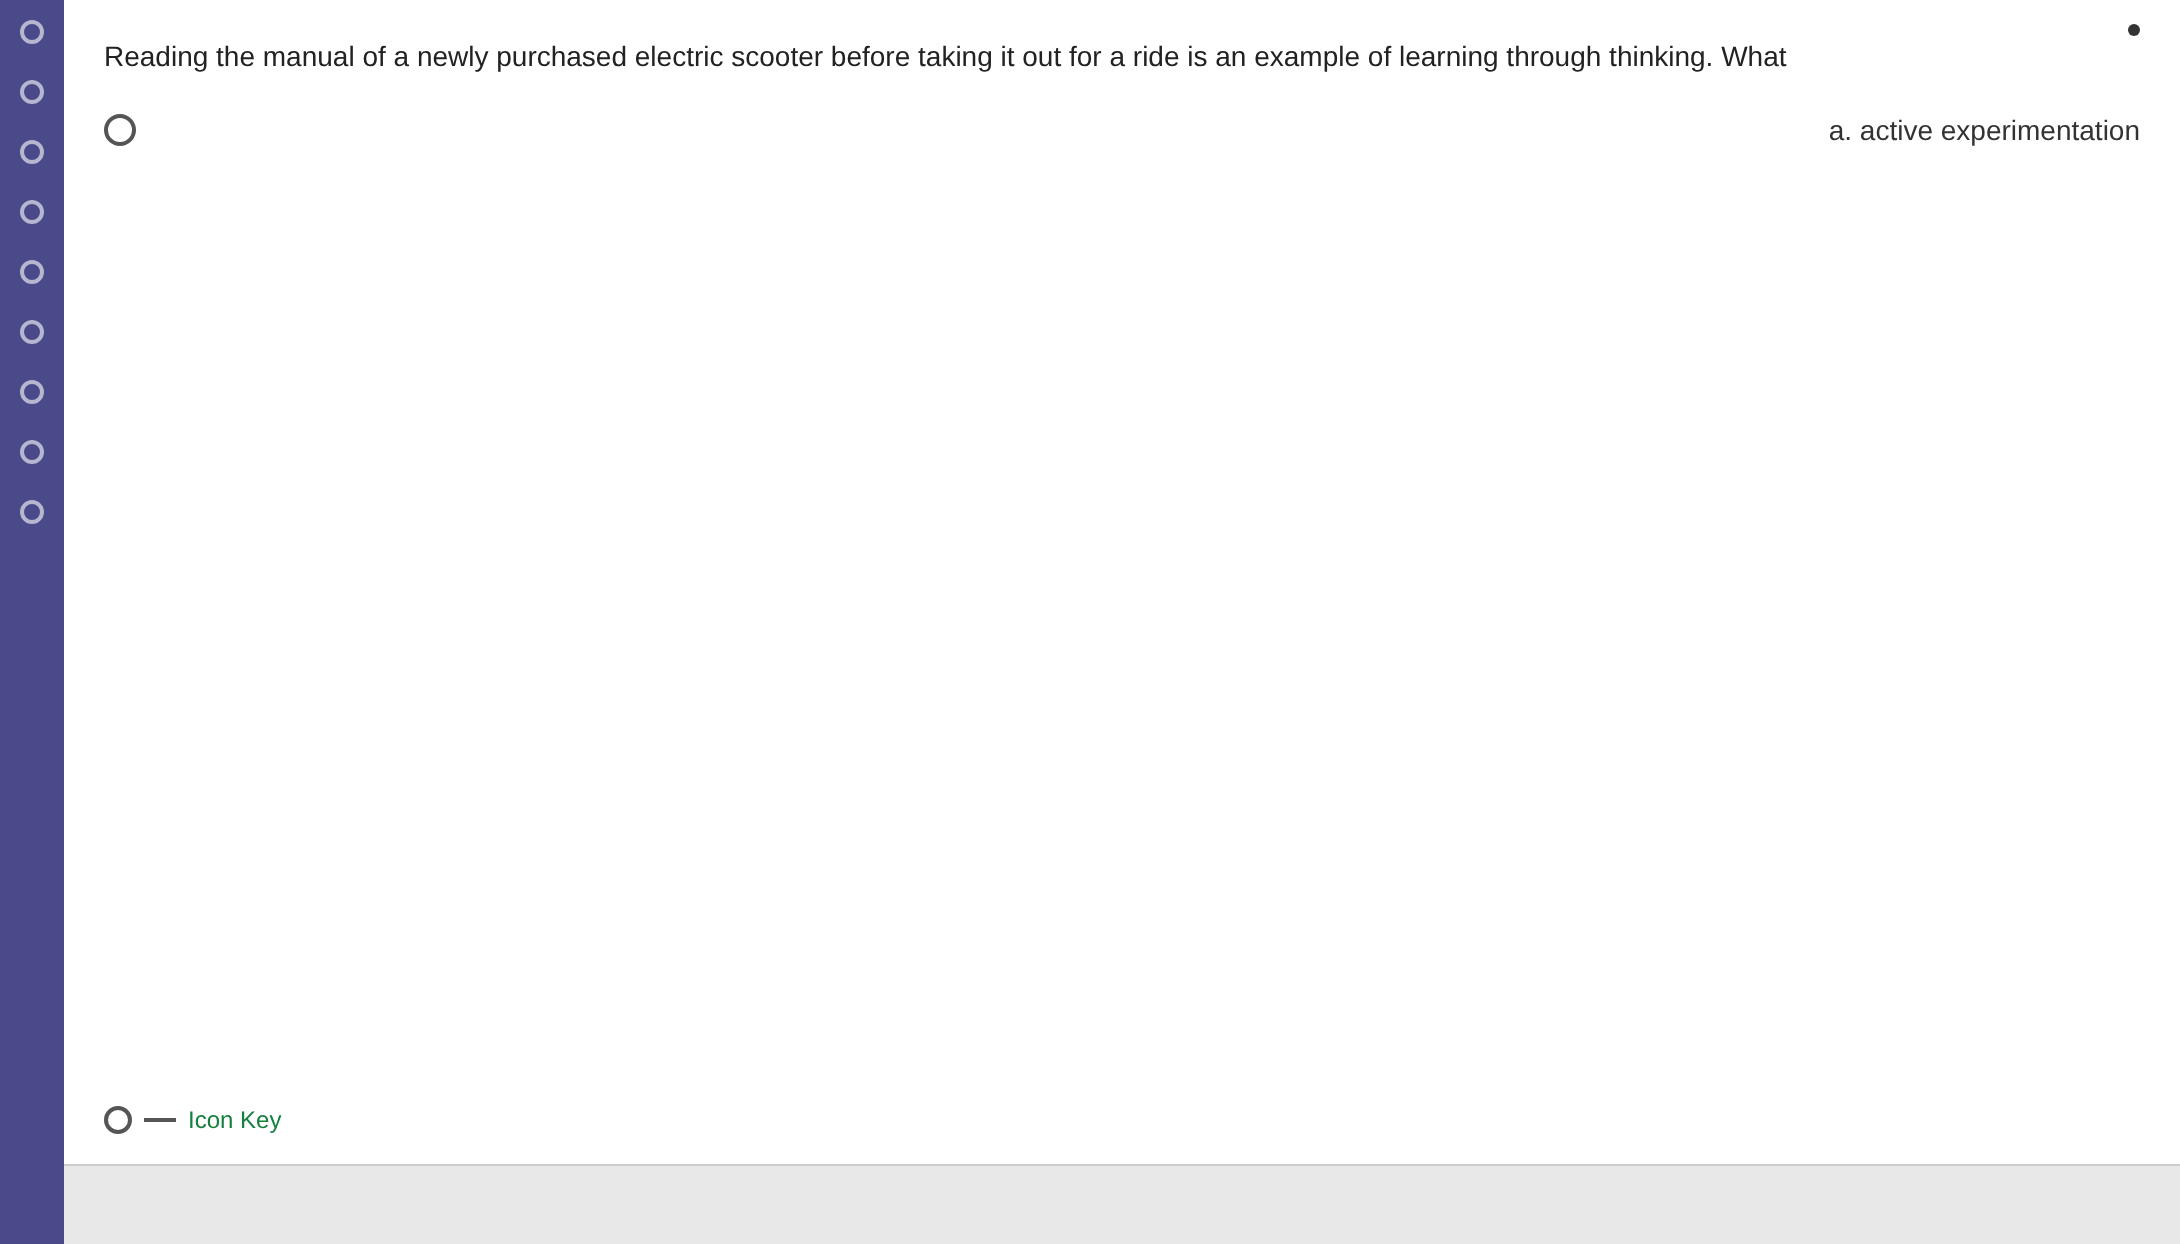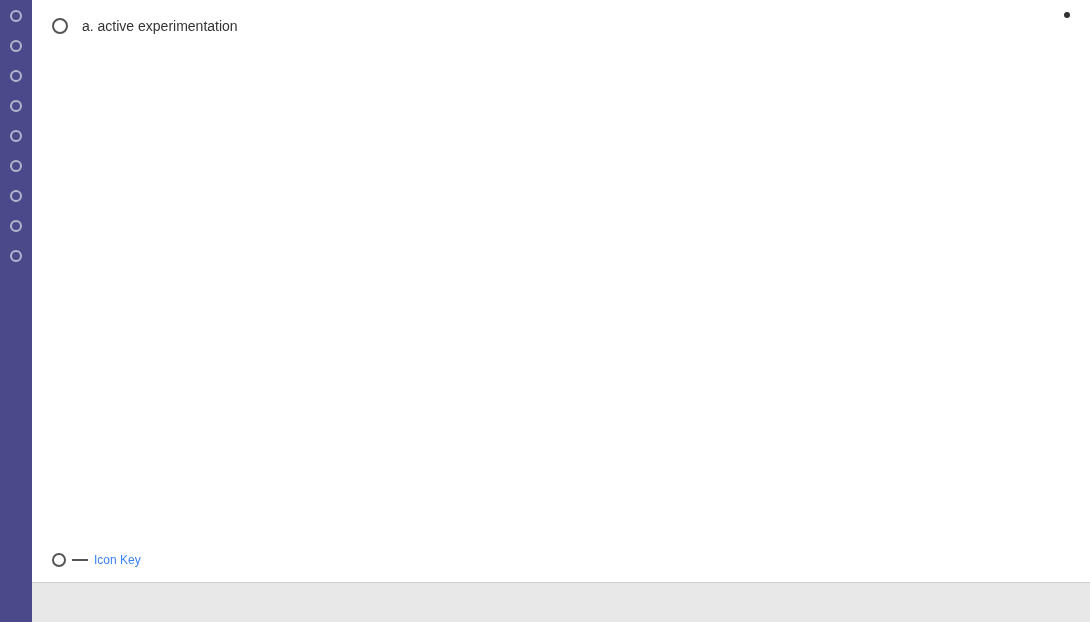"Reading the manual of a" div.question-text { html: none -> <div>Reading the manual of a newly purchased electric scooter before taking it out for a ride is an example of learning through thinking. What</div> }
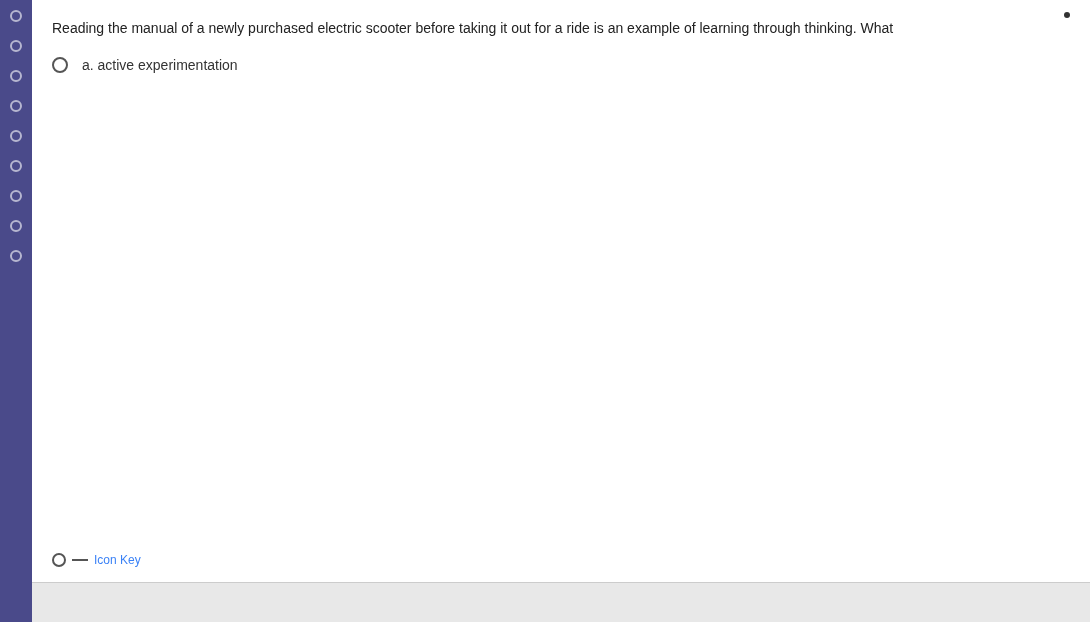"a. active experimentation" .option-item { justify-content: none -> space-between }
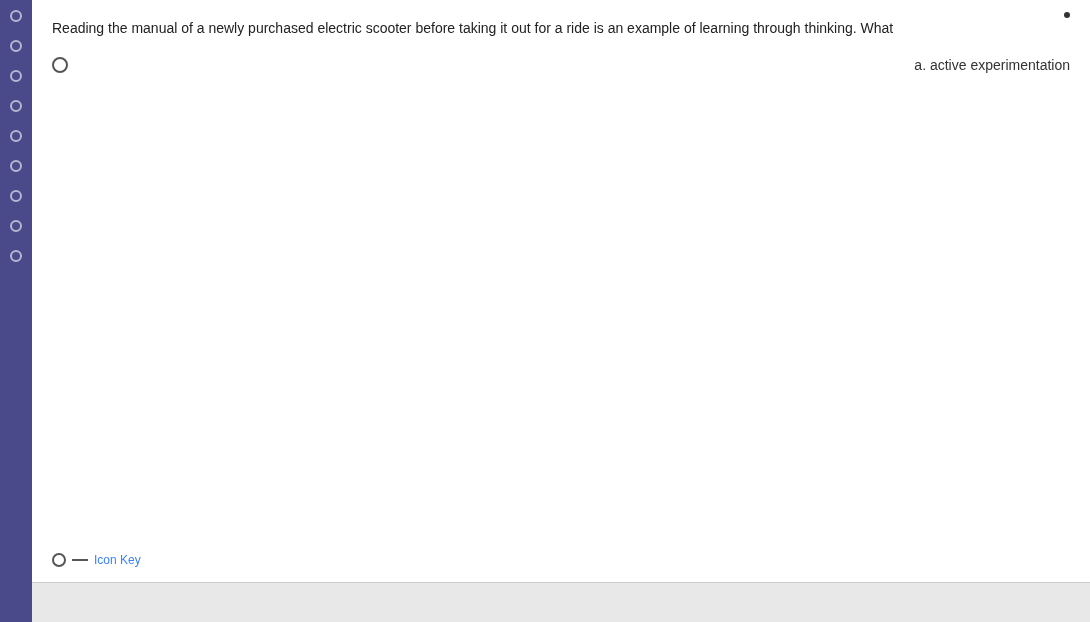"Icon Key" .icon-key { color: #3b82f6 -> #15803d }
